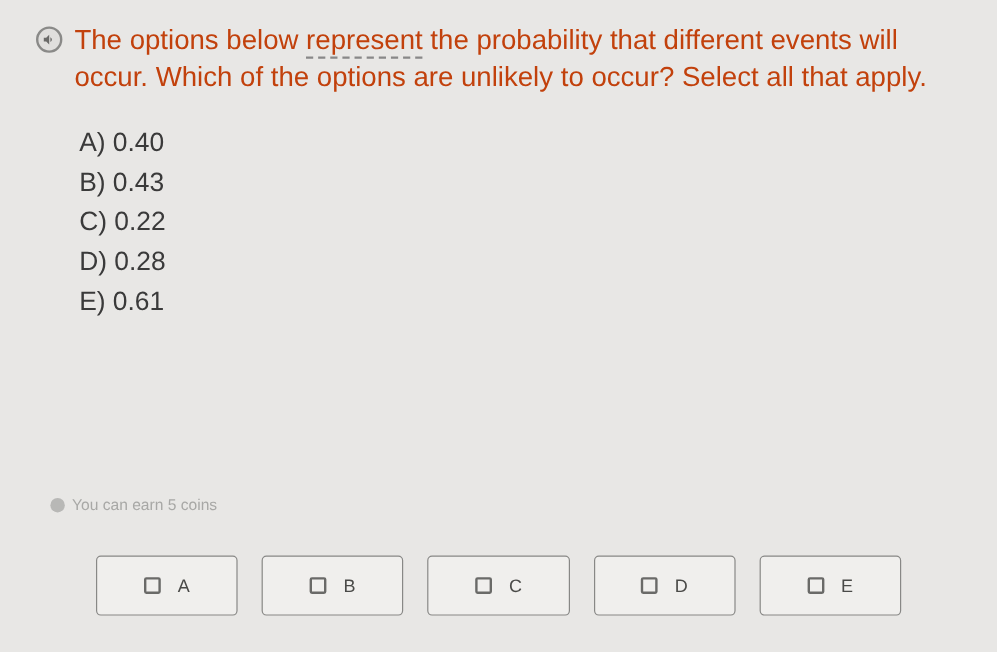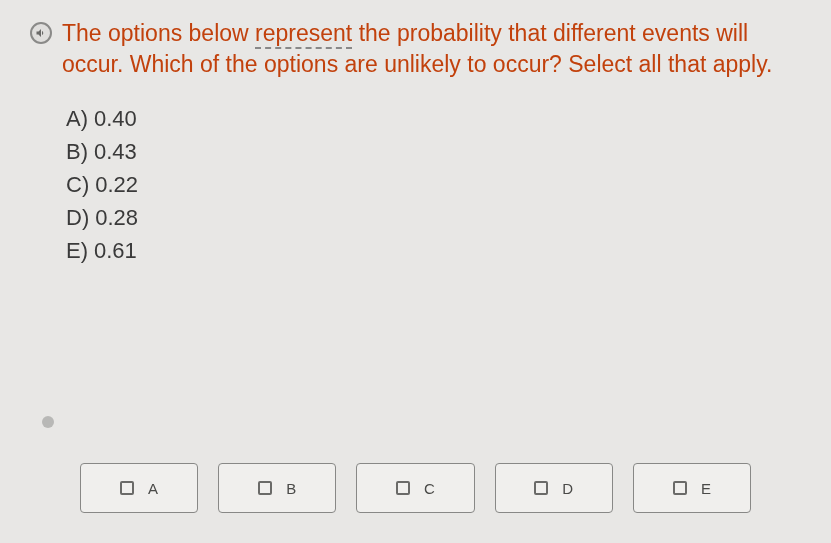"You can earn 5 coins" span { html: none -> <span>You can earn 5 coins</span> }
